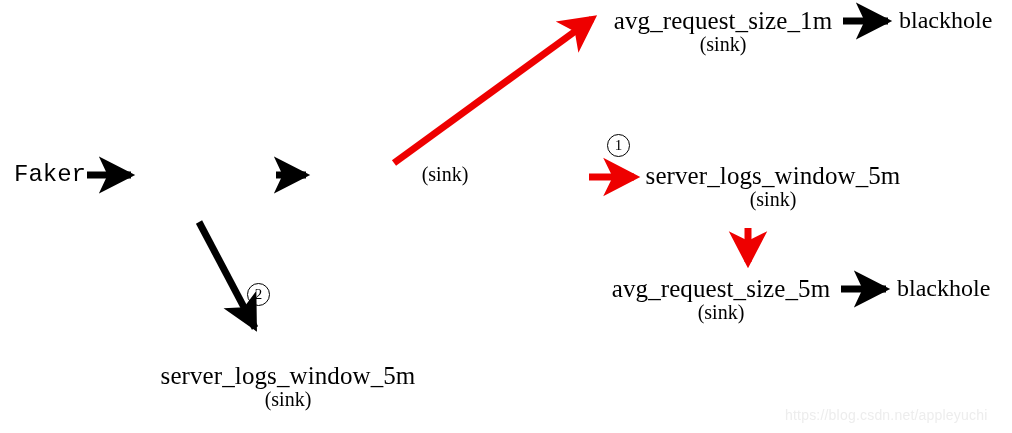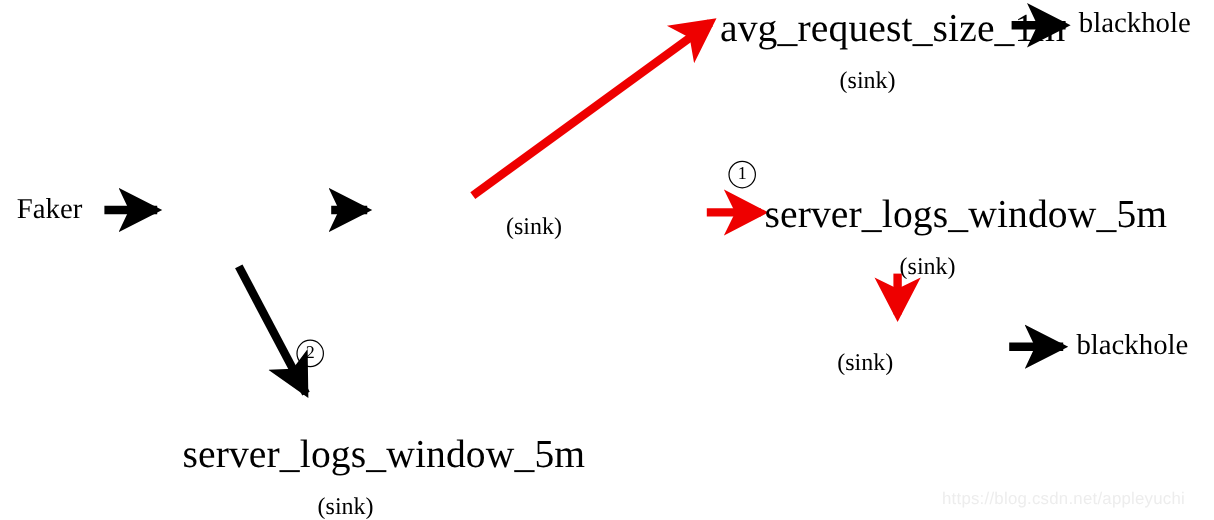"avg_request_size_1m" .node .main { font-size: 33px -> 25px }
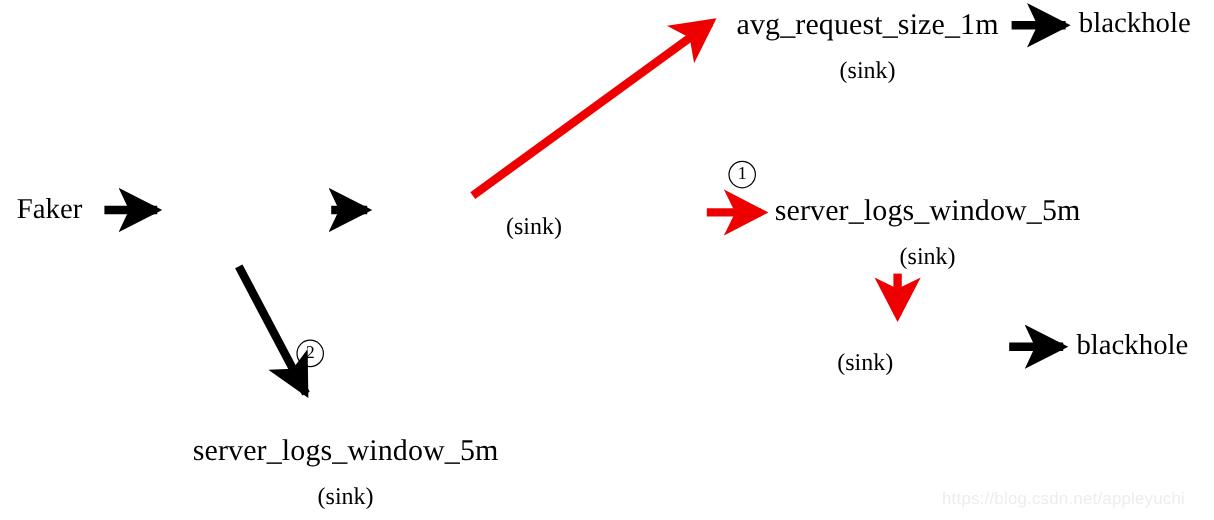"(sink)" .node .sub { margin-top: 16px -> 1px }
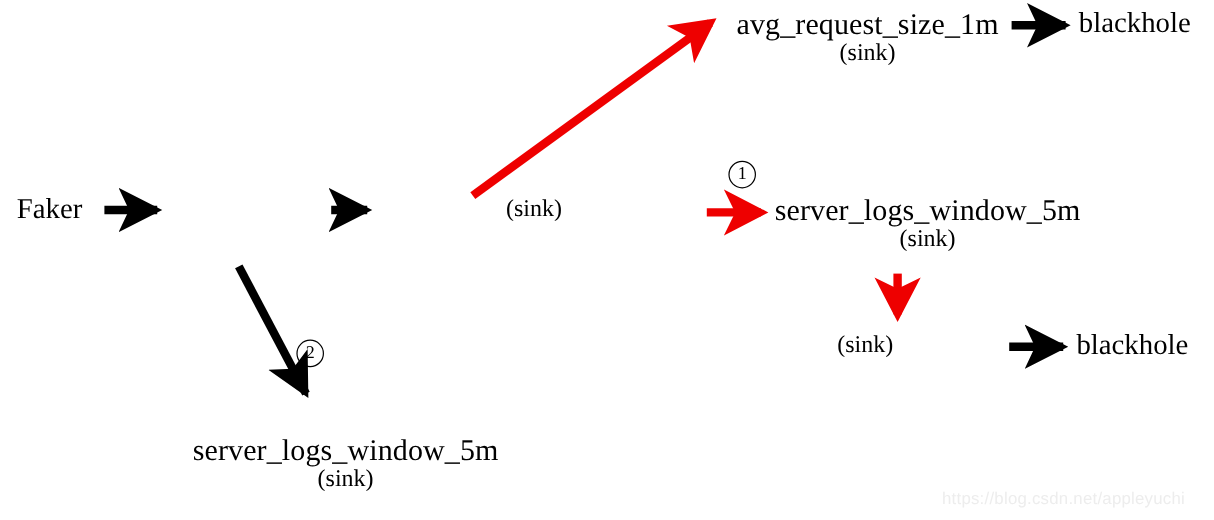"Faker" div.plain { font-family: none -> Liberation Mono, monospace }
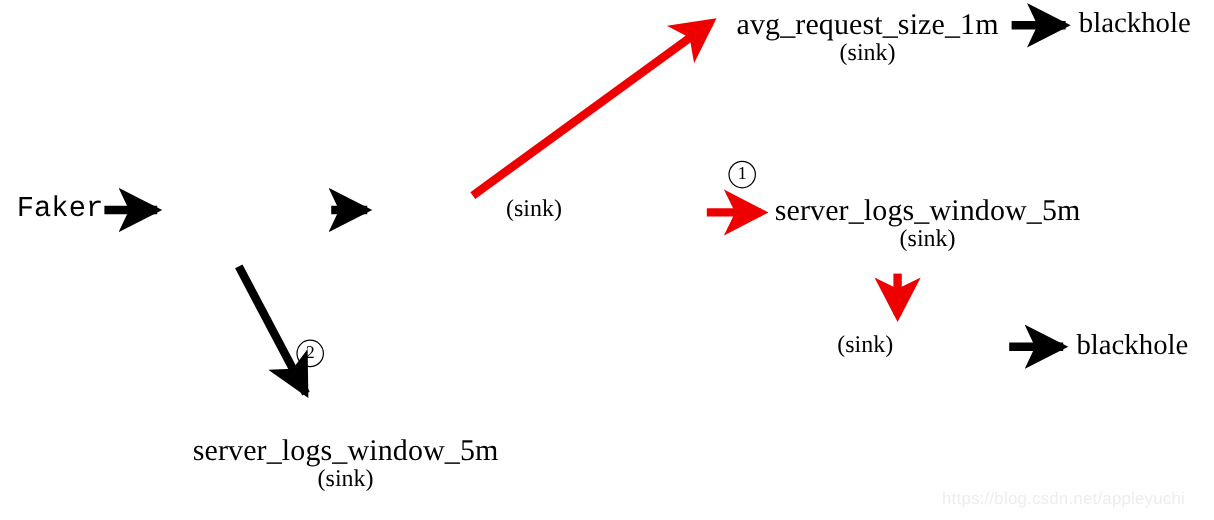"avg_request_size_5m" span.main { html: none -> <span>avg_request_size_5m</span> }
